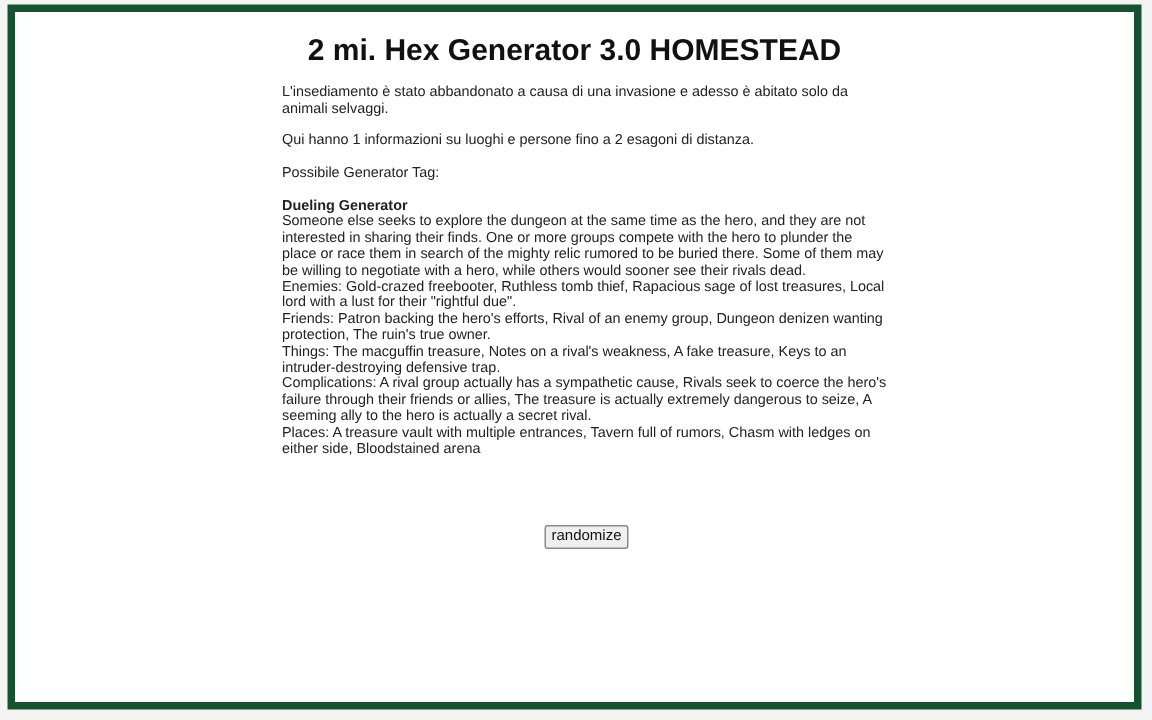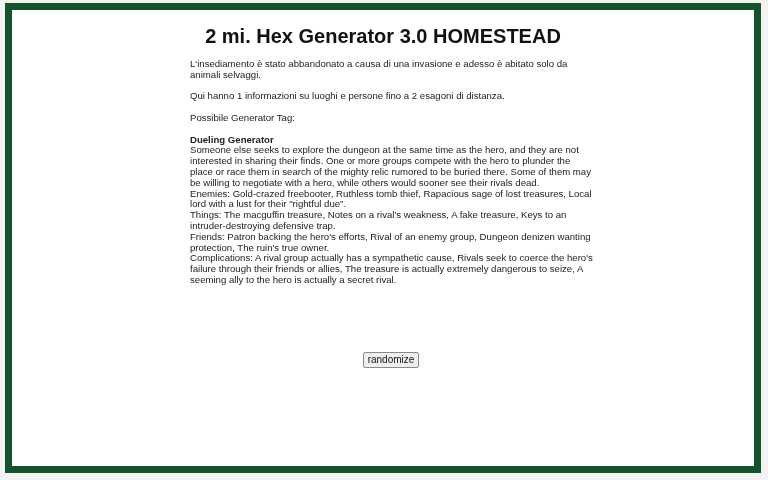"2 mi. Hex Generator 3.0" .page { border: 7px solid #14532d -> 5px solid #14532d }
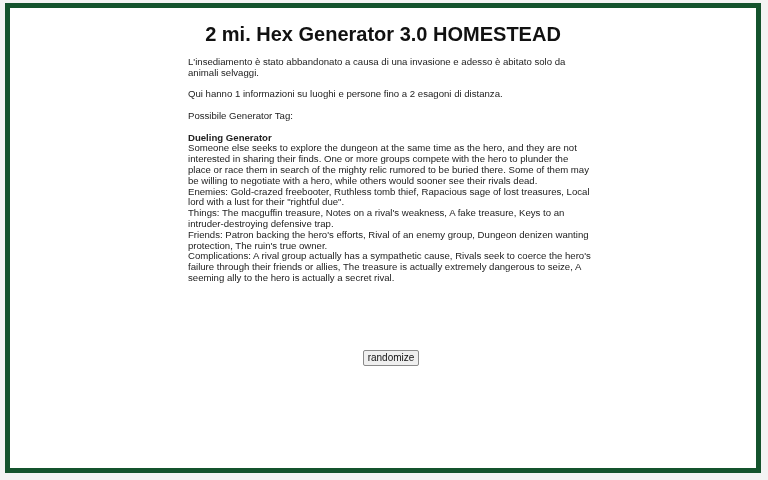"Things: The macguffin treasure, Notes" p { order: before "Friends: Patron backing the hero's" -> after "Friends: Patron backing the hero's" }
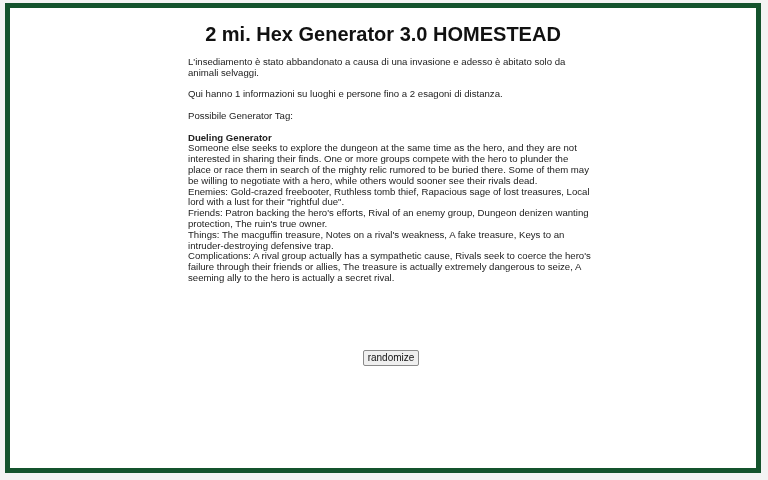"Places: A treasure vault with" p { html: none -> <p>Places: A treasure vault with multiple entrances, Tavern full of rumors, Chasm with ledges on either side, Bloodstained arena</p> }
